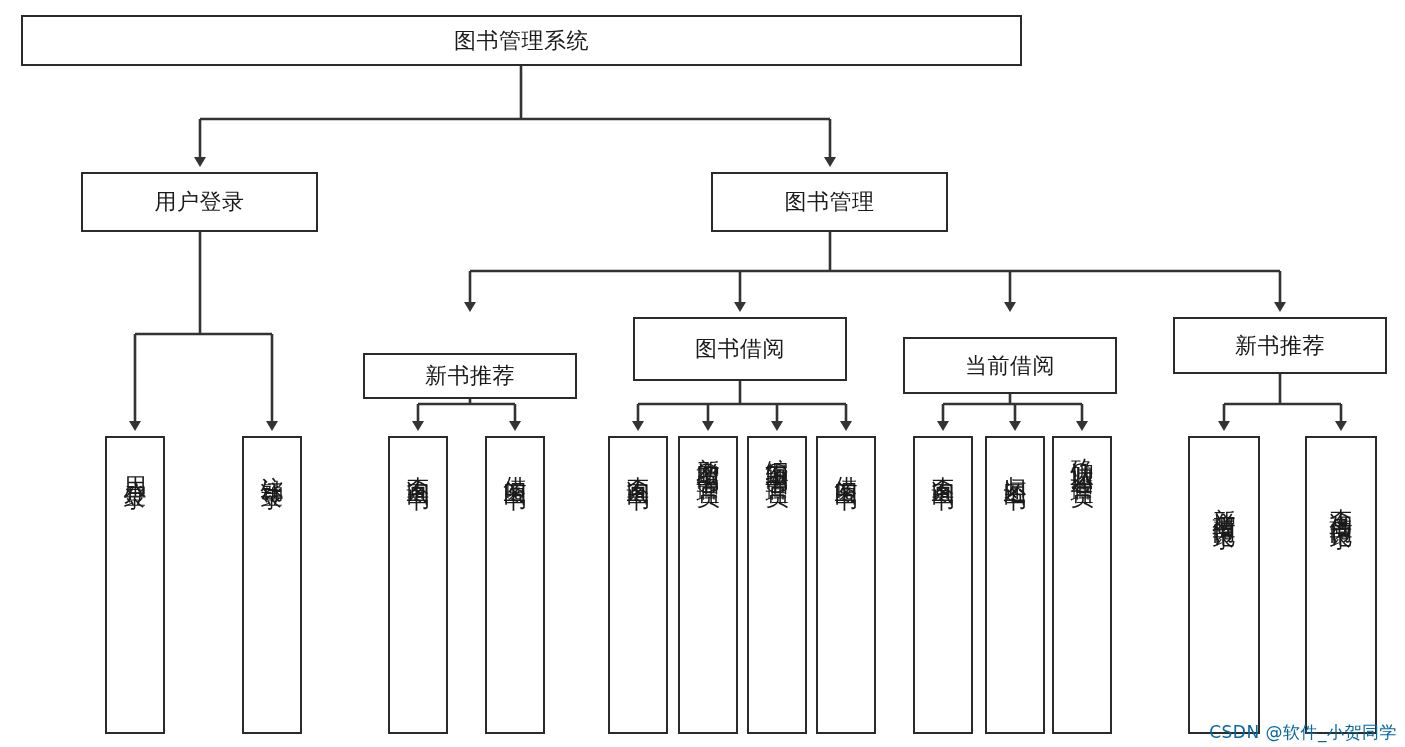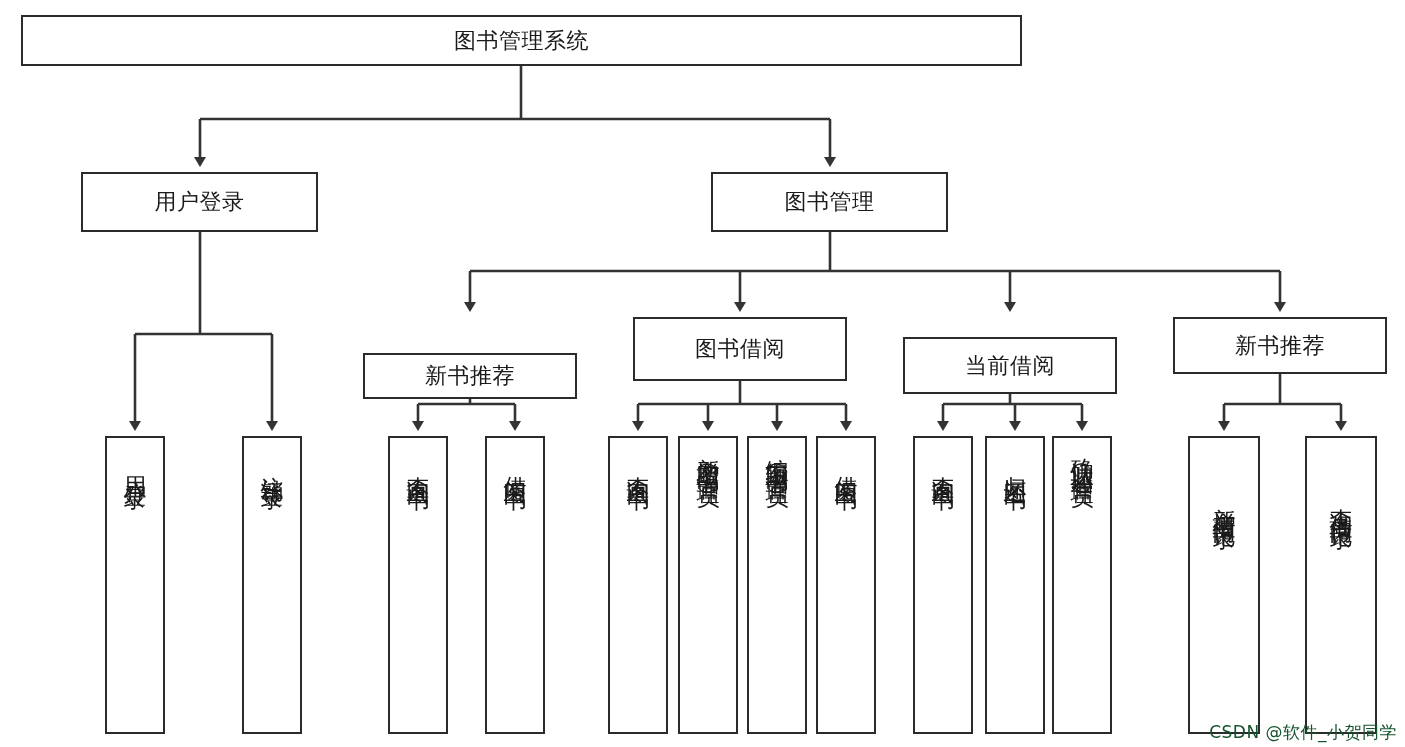"CSDN @软件_小贺同学" .watermark { color: #14532d -> #0369a1 }
